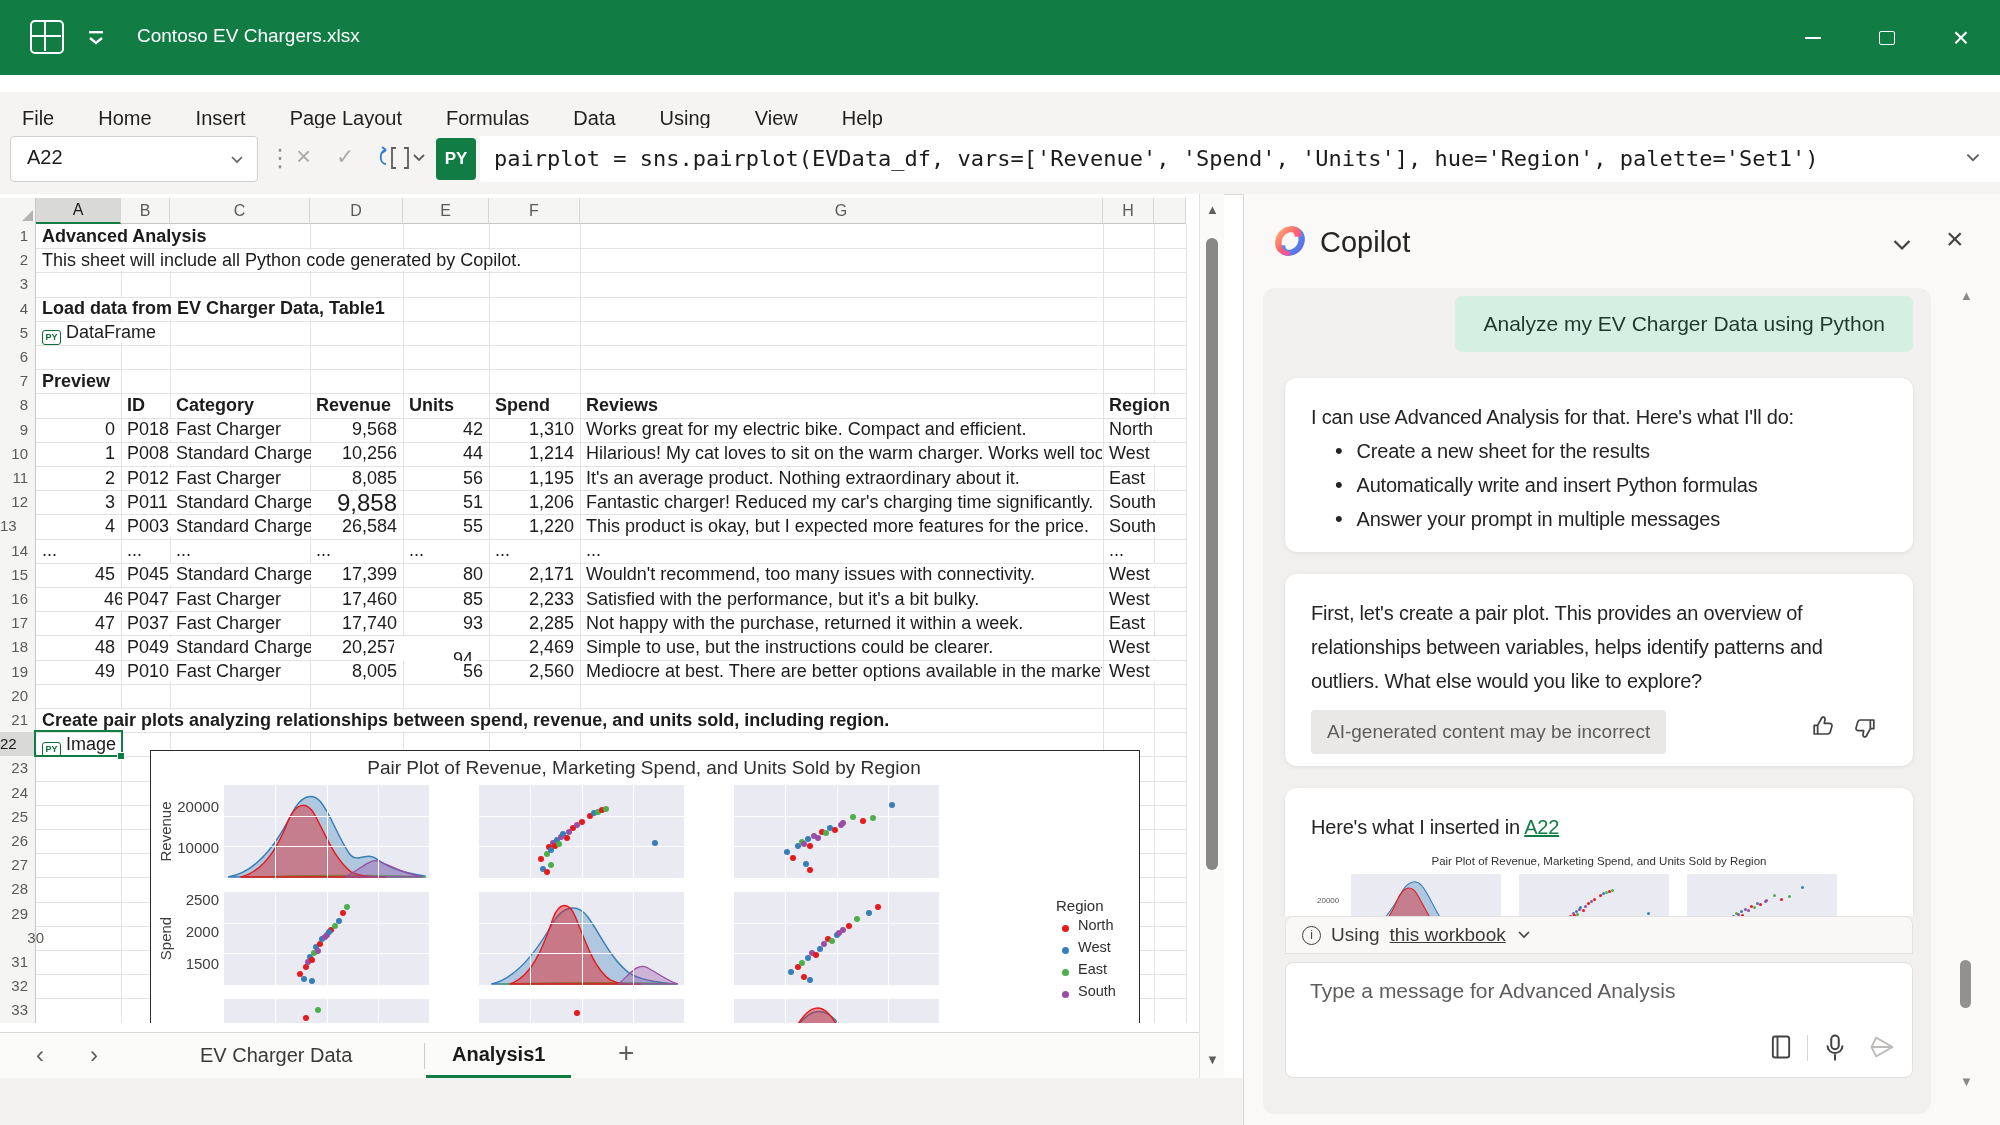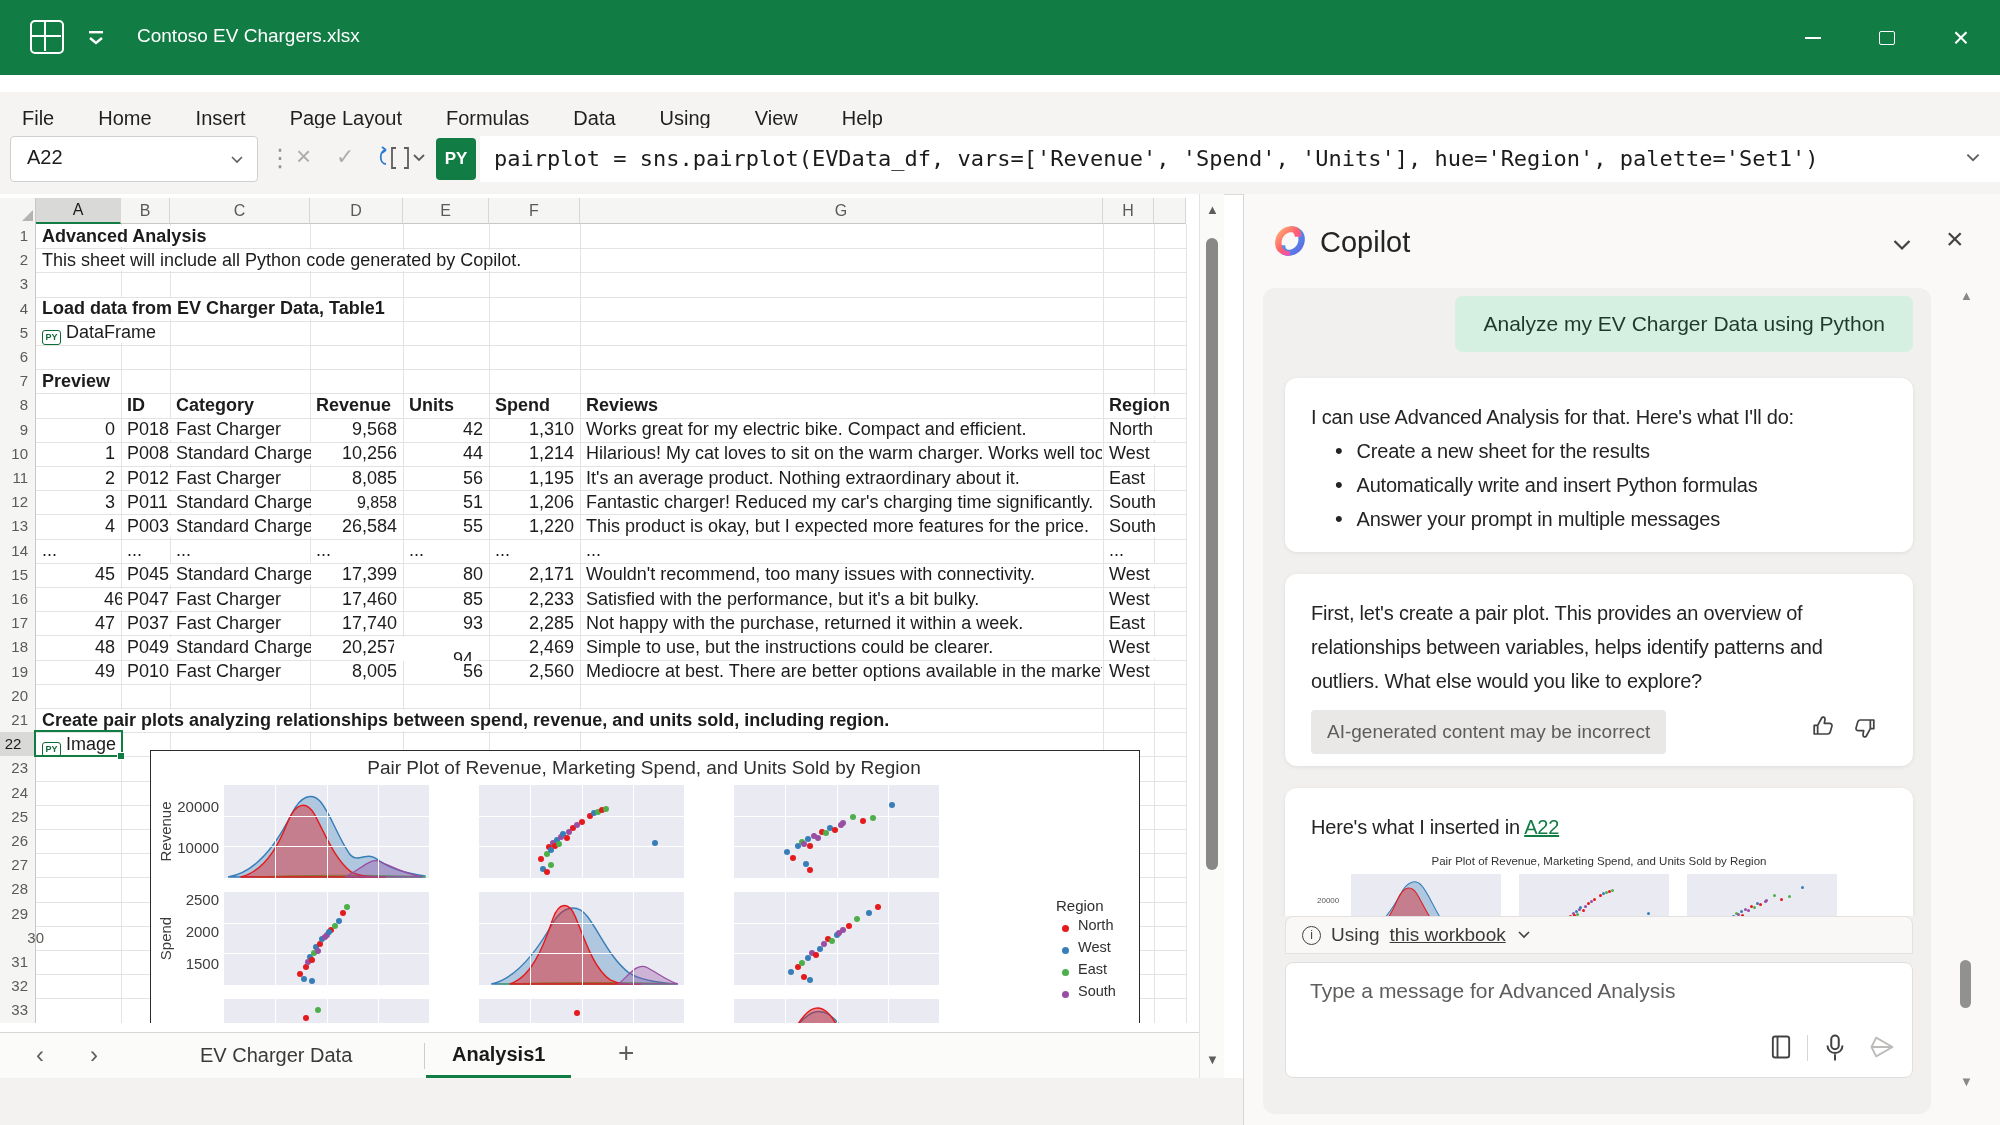"9,858" div { font-size: 16px -> 24px }
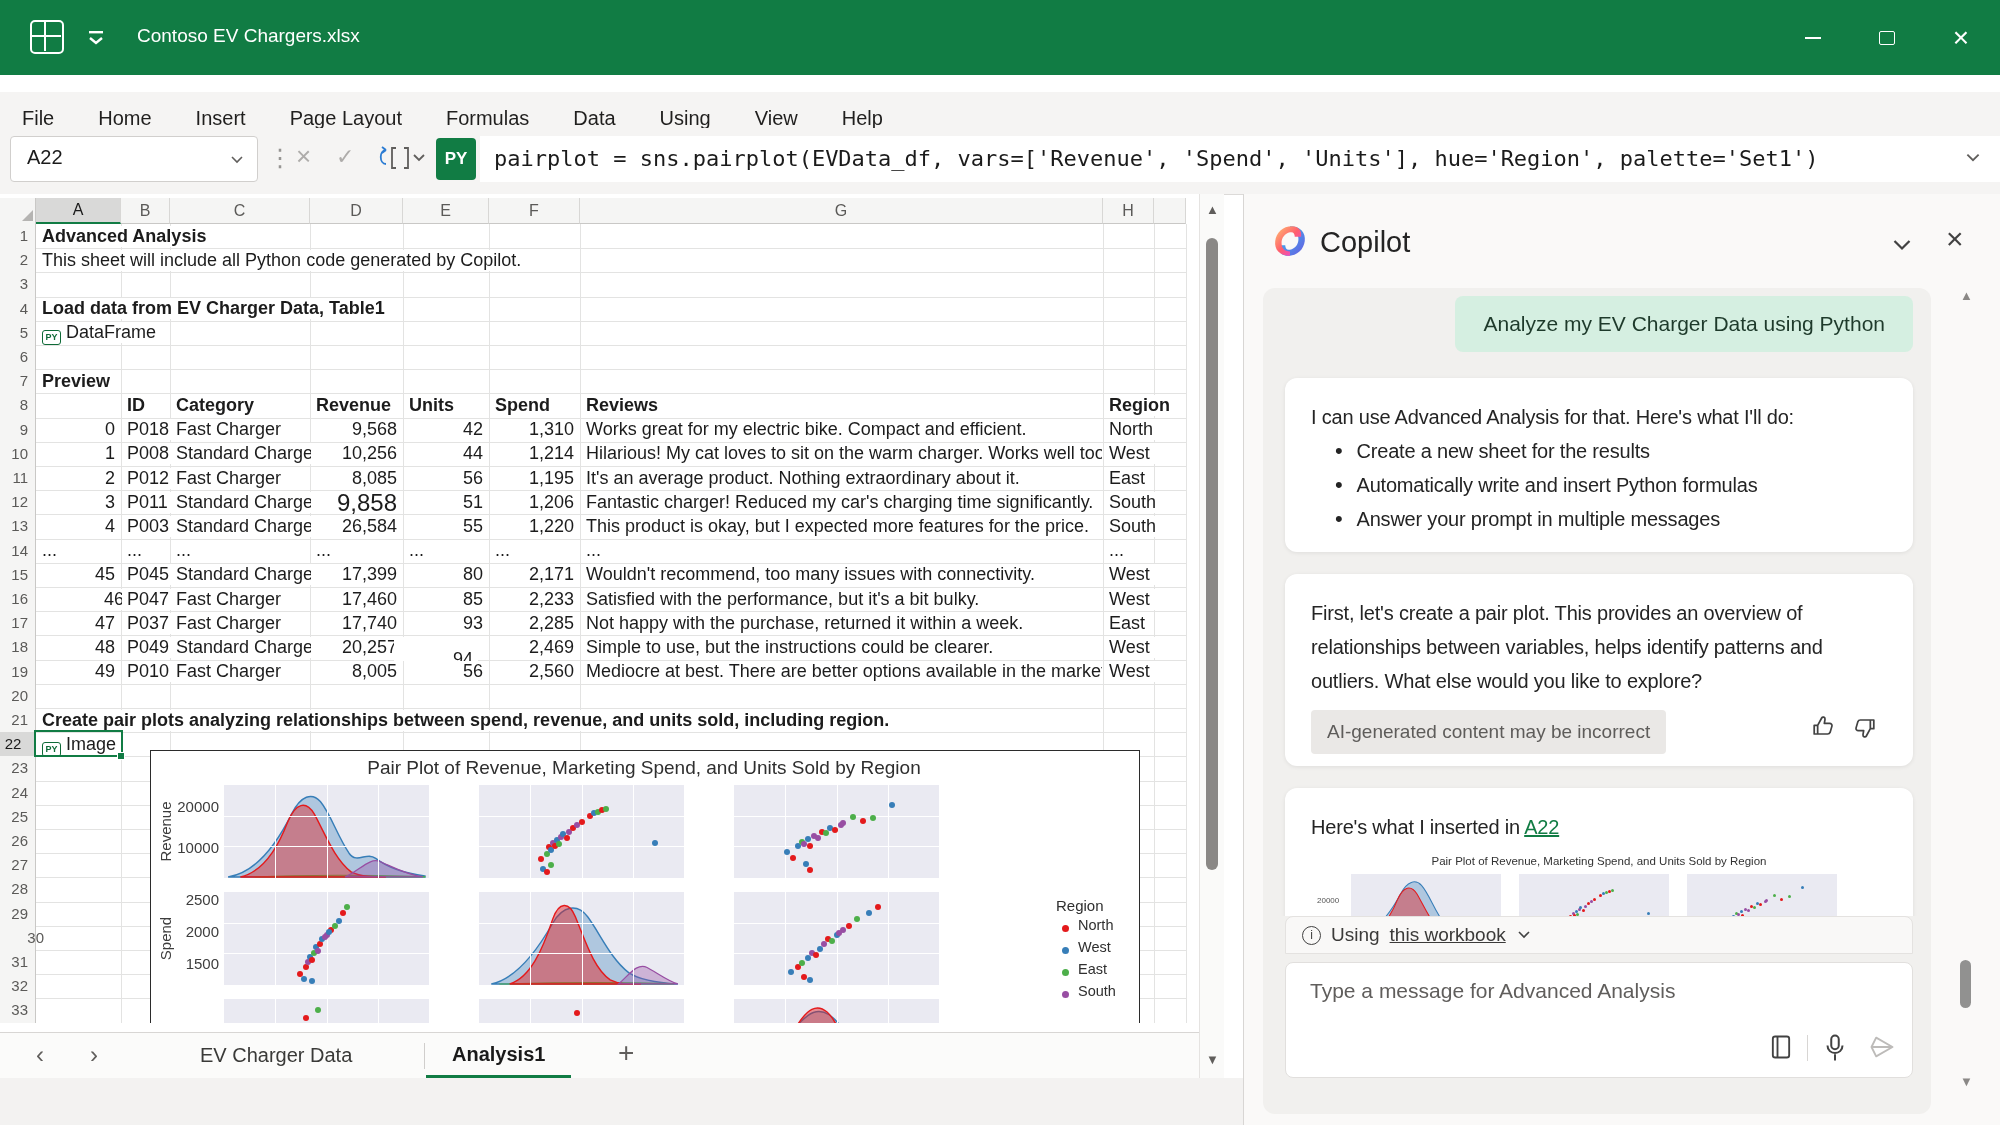"13" div { text-align: right -> left }
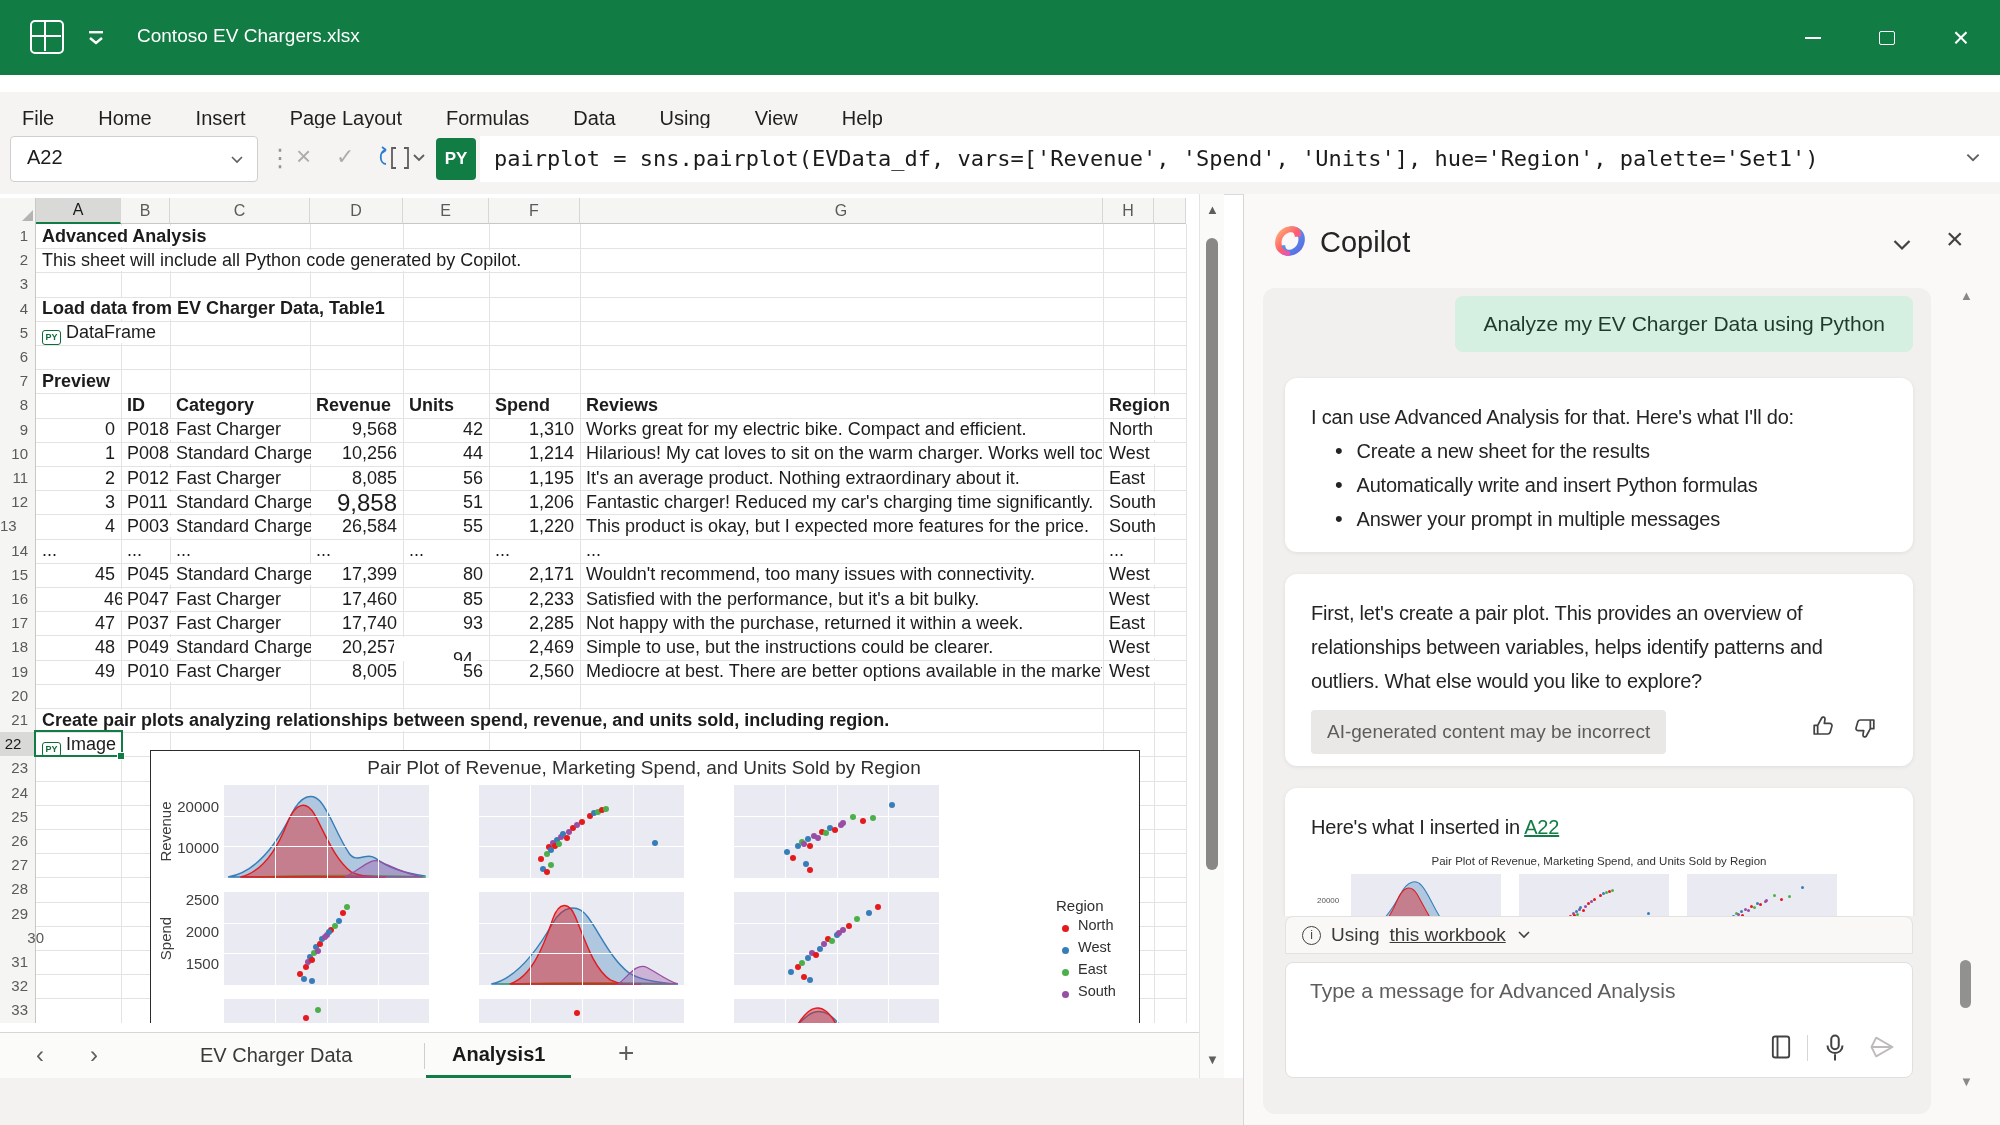"22" div { text-align: center -> left }
